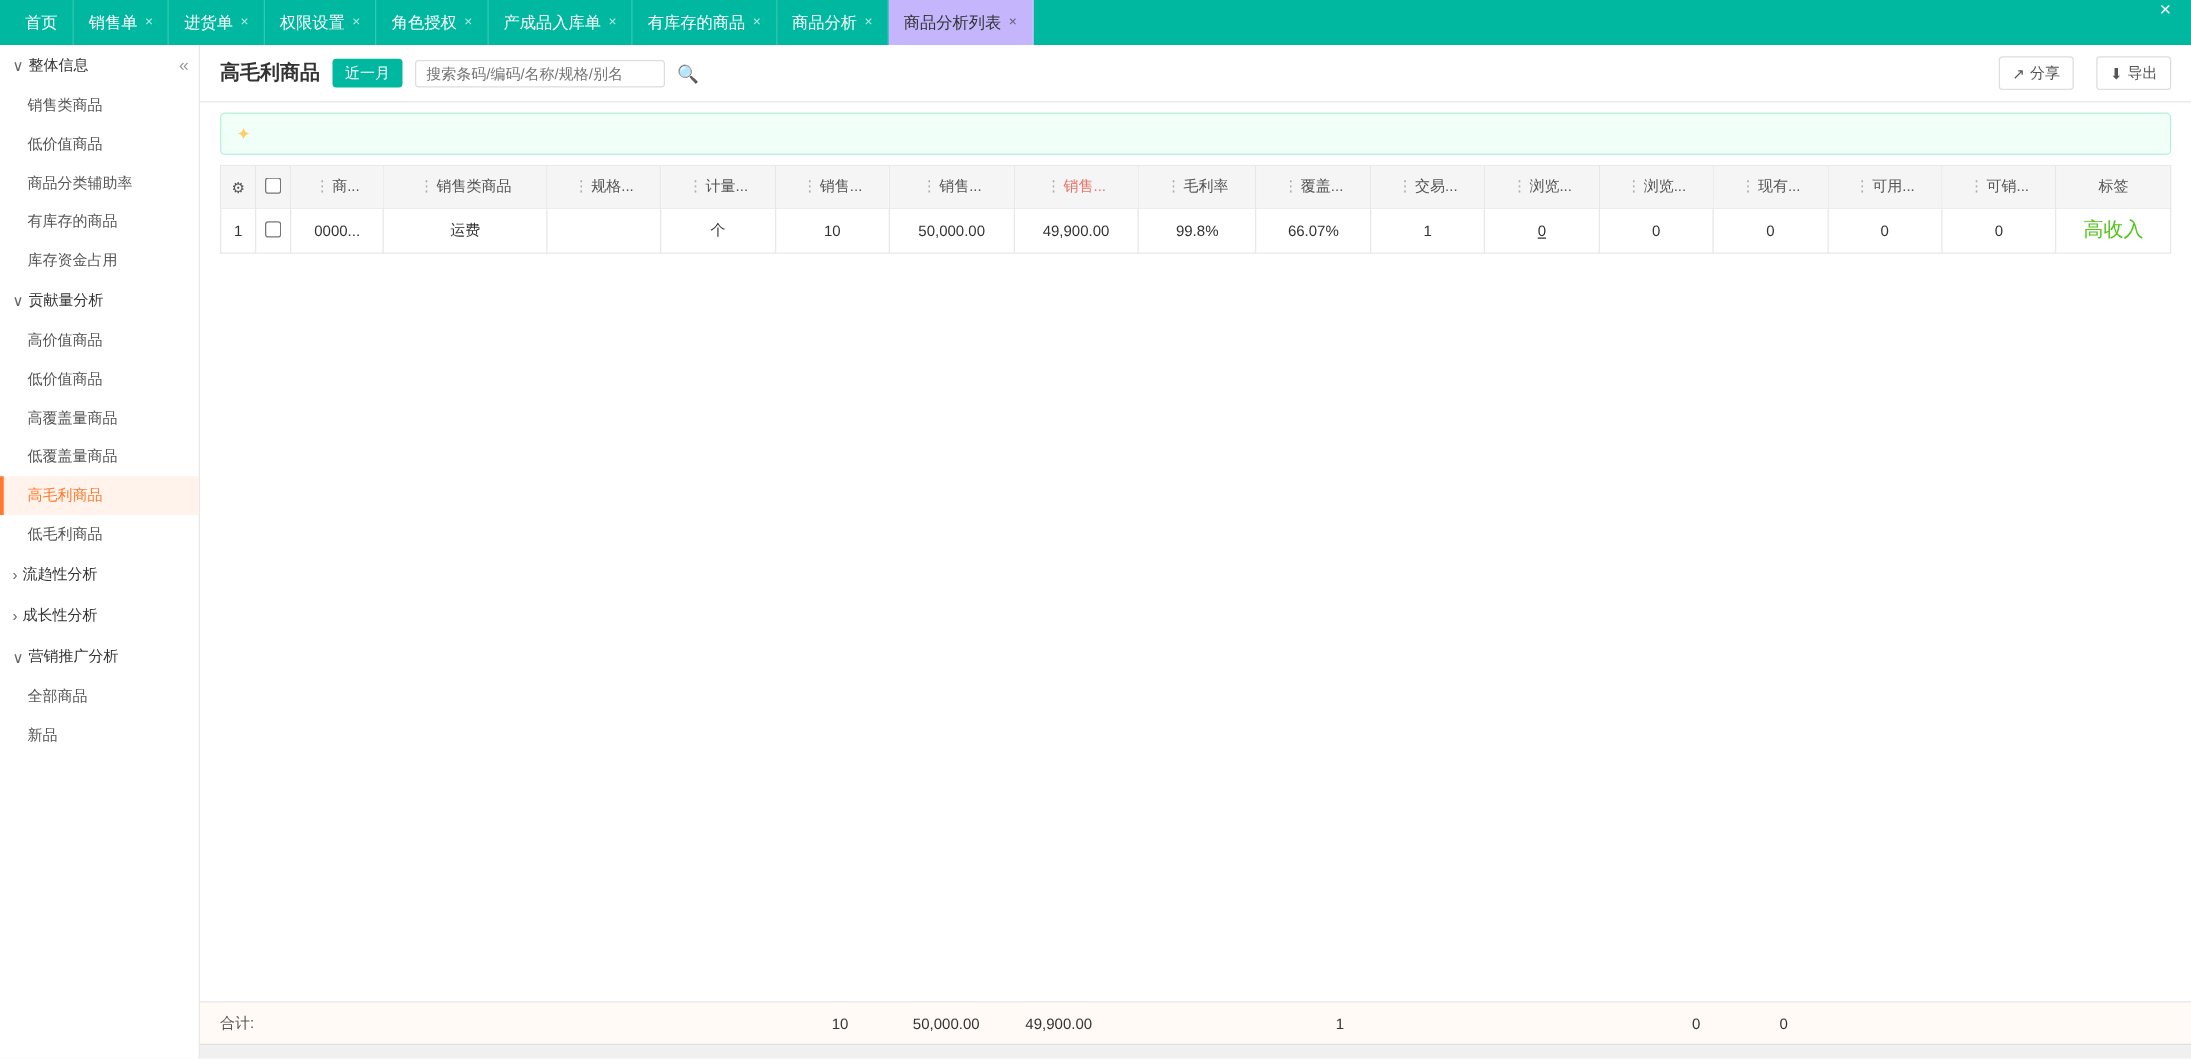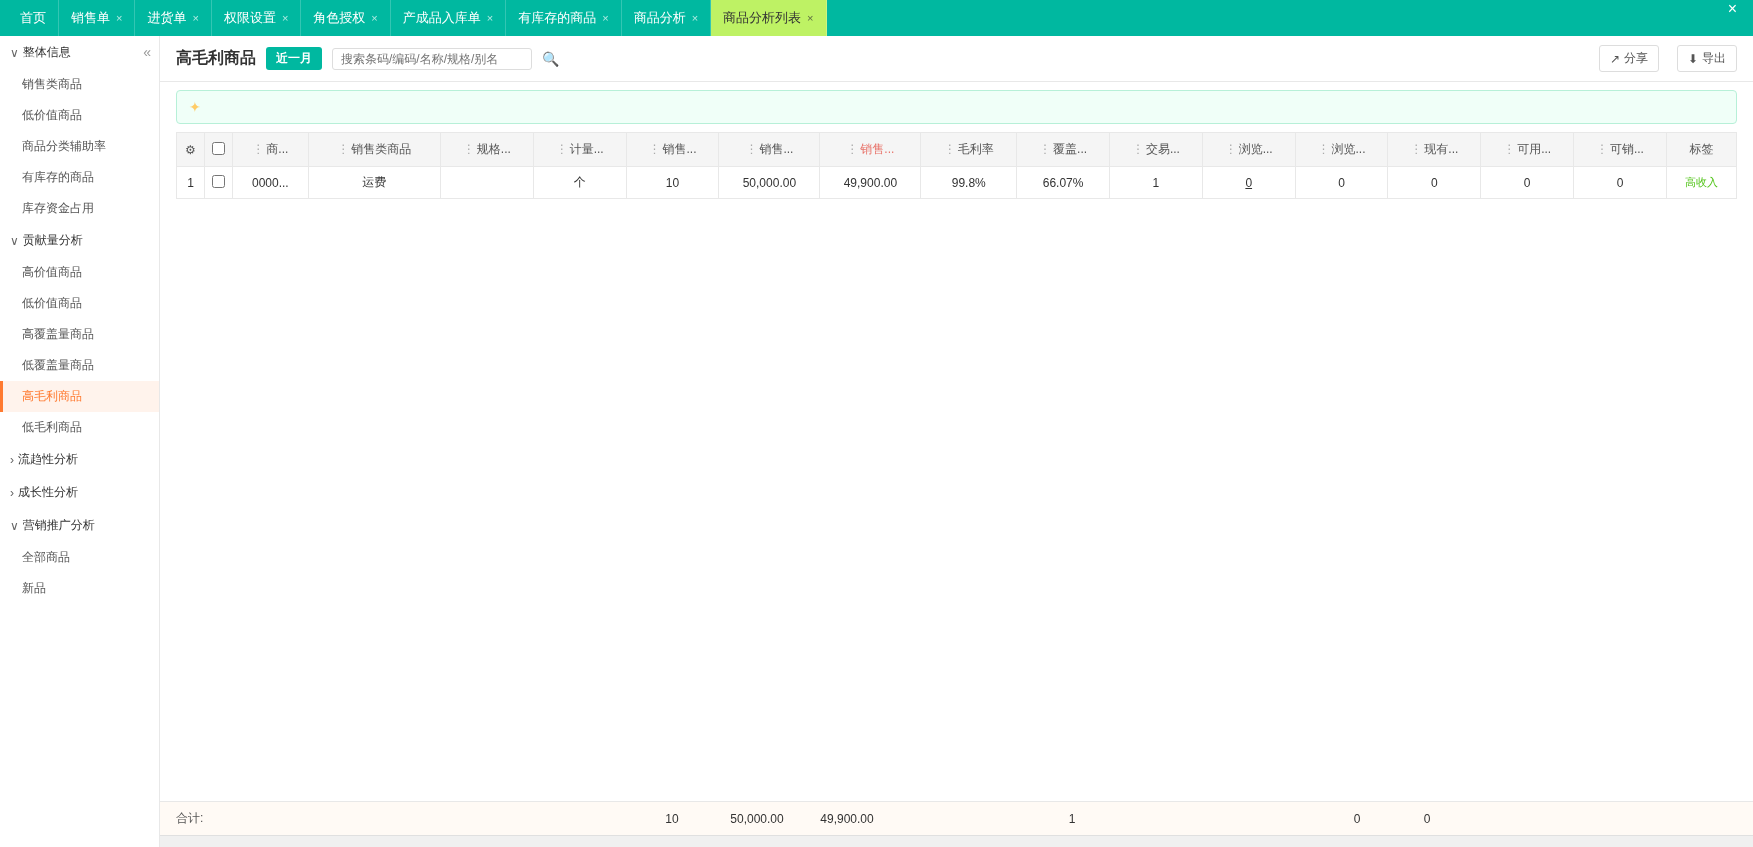"商品分析列表" .nav-tab.active { background: #bef264 -> #c4b5fd }
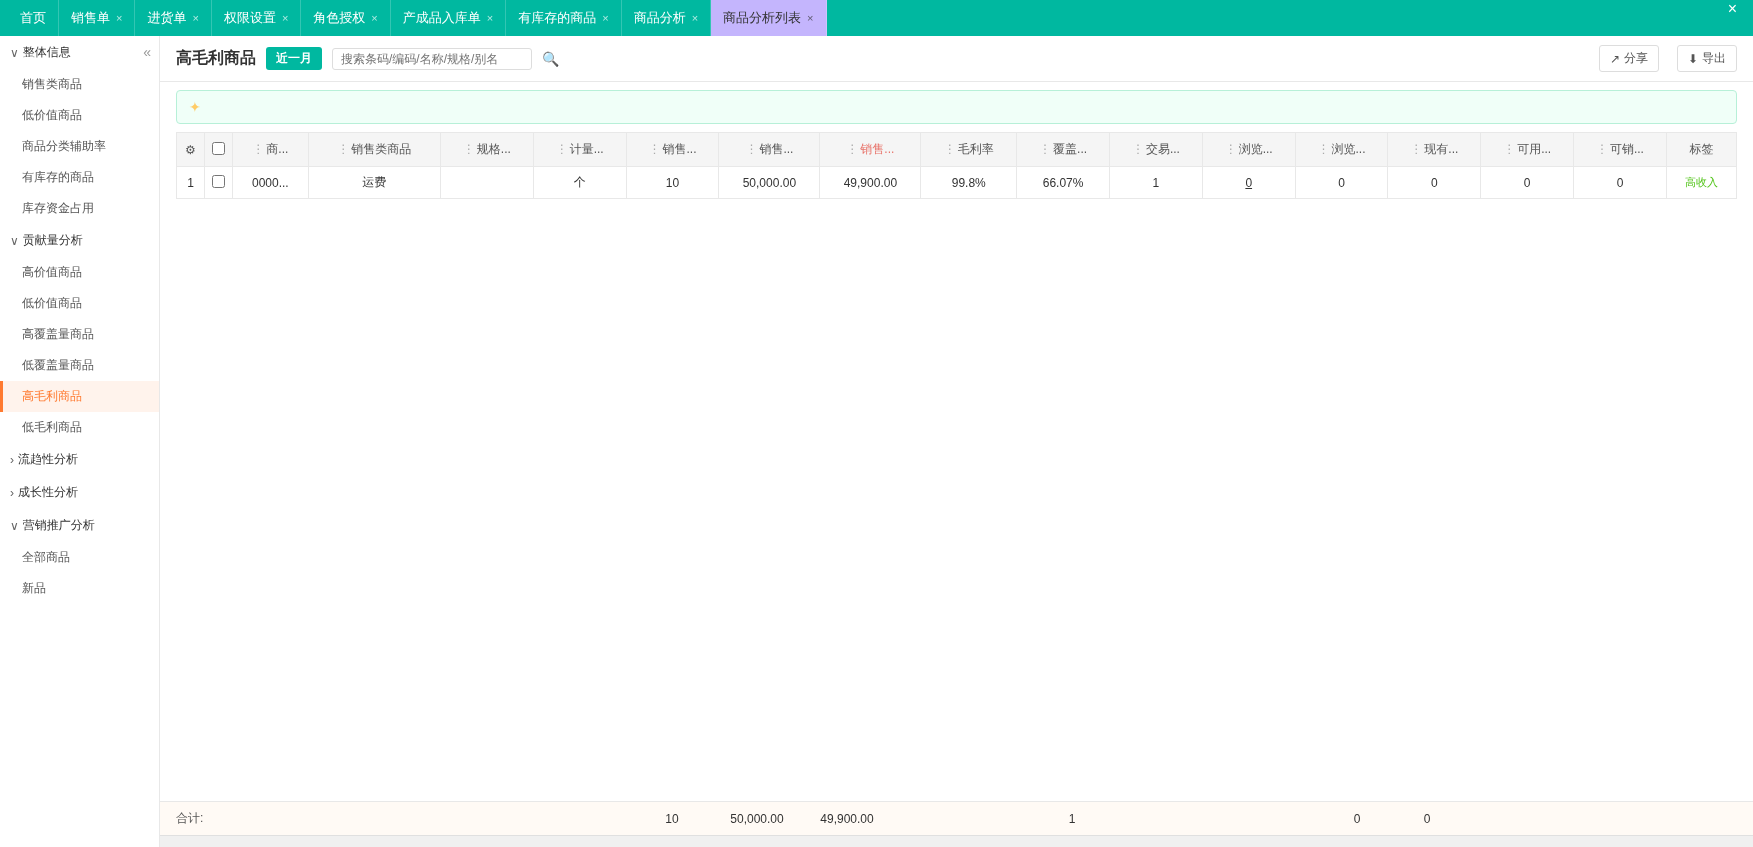"近一月" .time-filter-btn { font-weight: bold -> none }
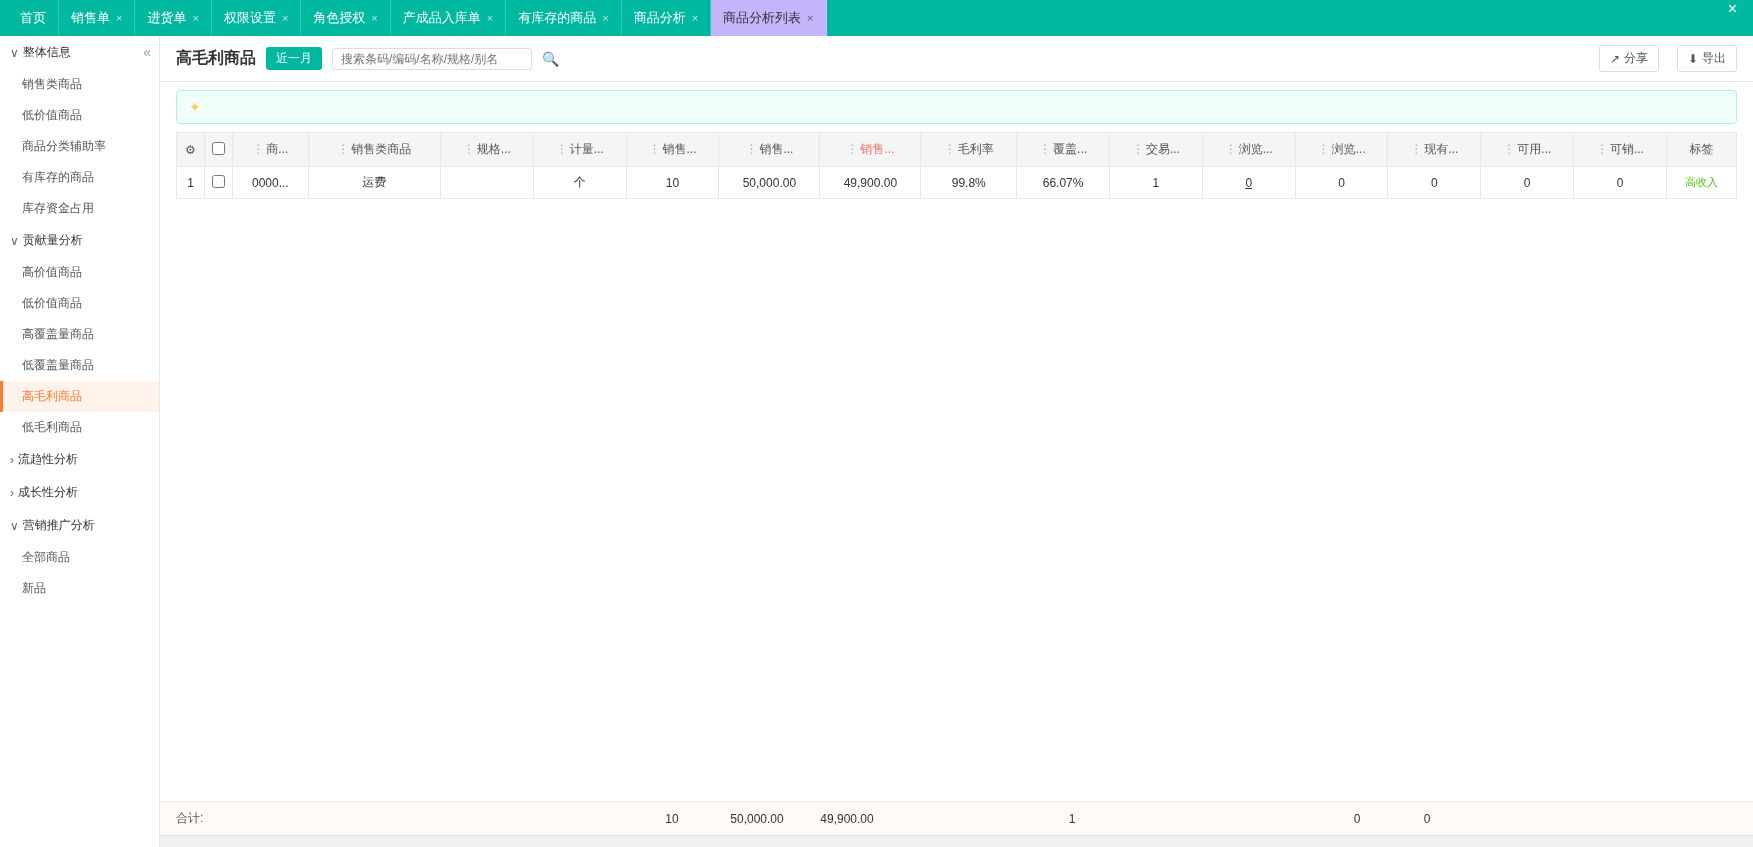"高收入" .tag-high-income { font-size: 11px -> 16px }
